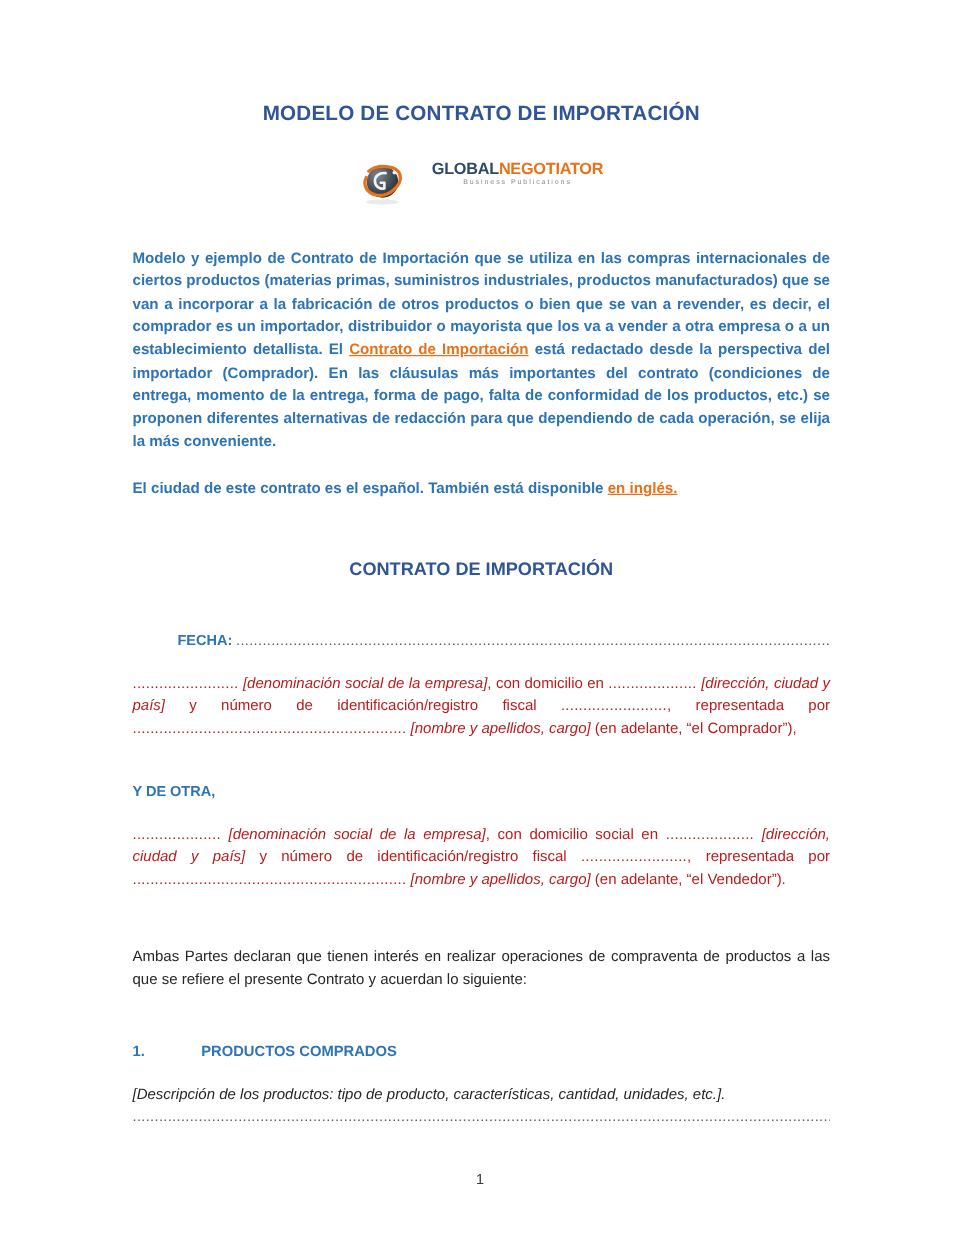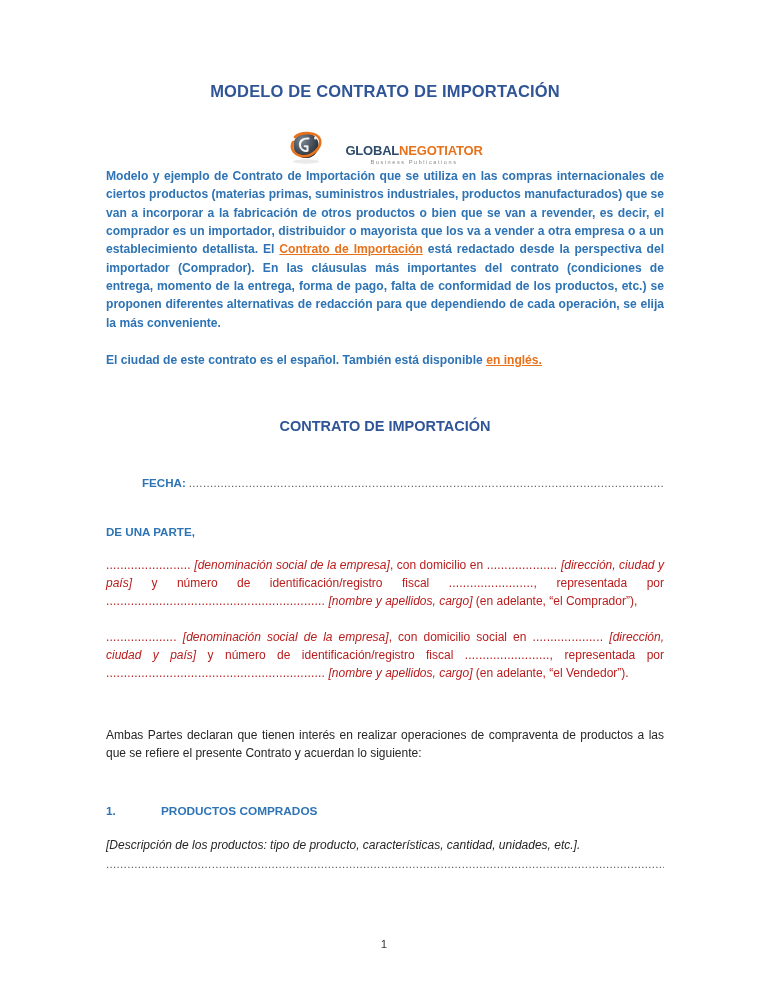"GLOBALNEGOTIATOR" .logo { align-items: flex-end -> flex-start }
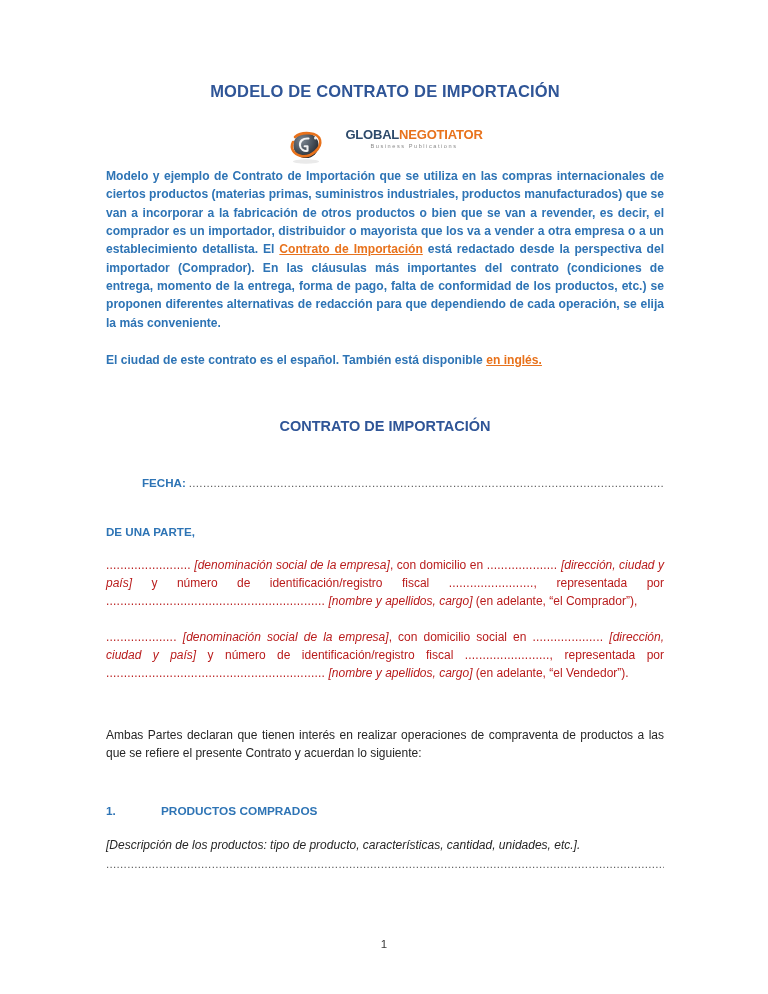"Modelo y ejemplo de Contrato" .intro { margin-top: none -> 30px }
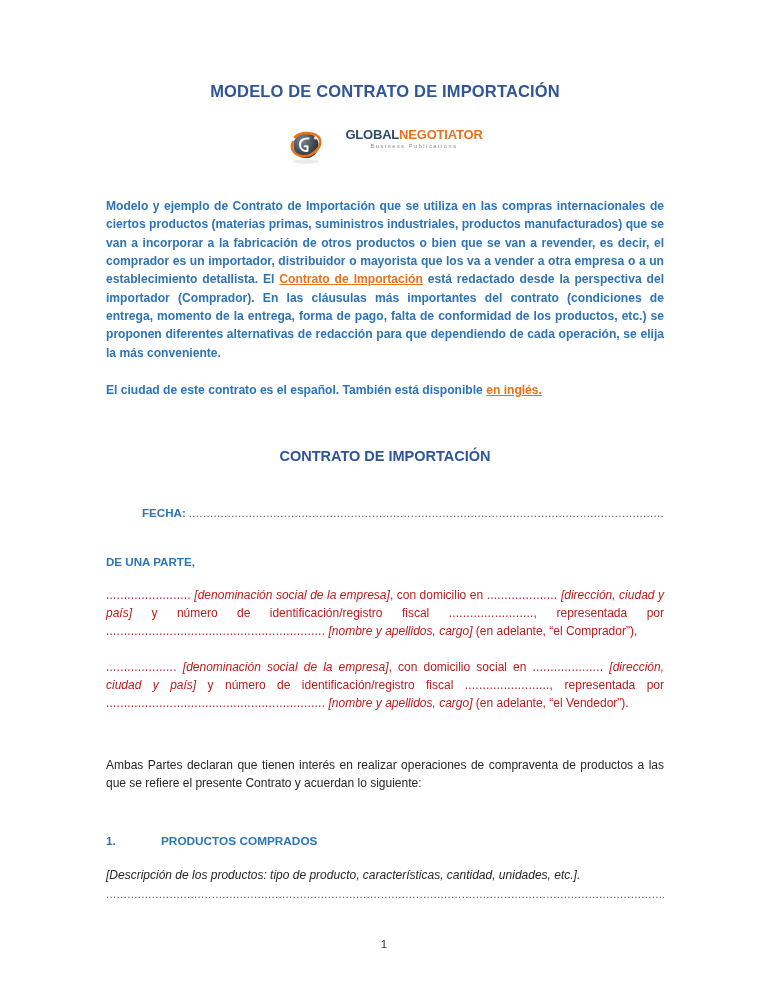"DE UNA PARTE," div.blue-label { html: <div>DE UNA PARTE,</div> -> none }
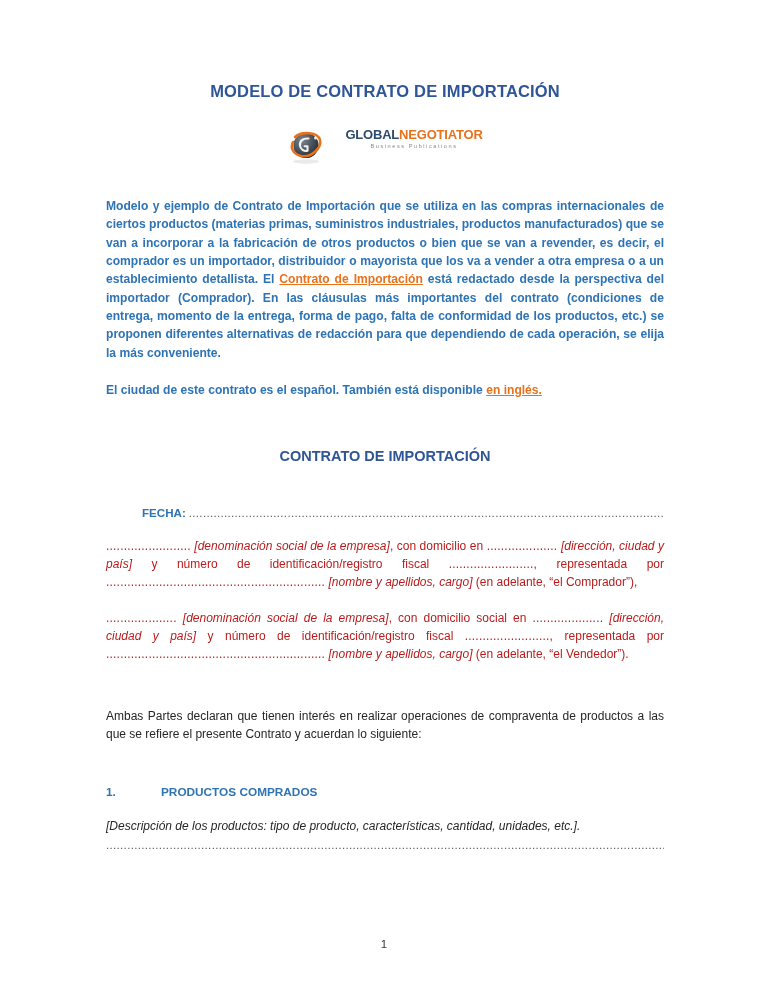"Y DE OTRA," div.blue-label { html: none -> <div>Y DE OTRA,</div> }
